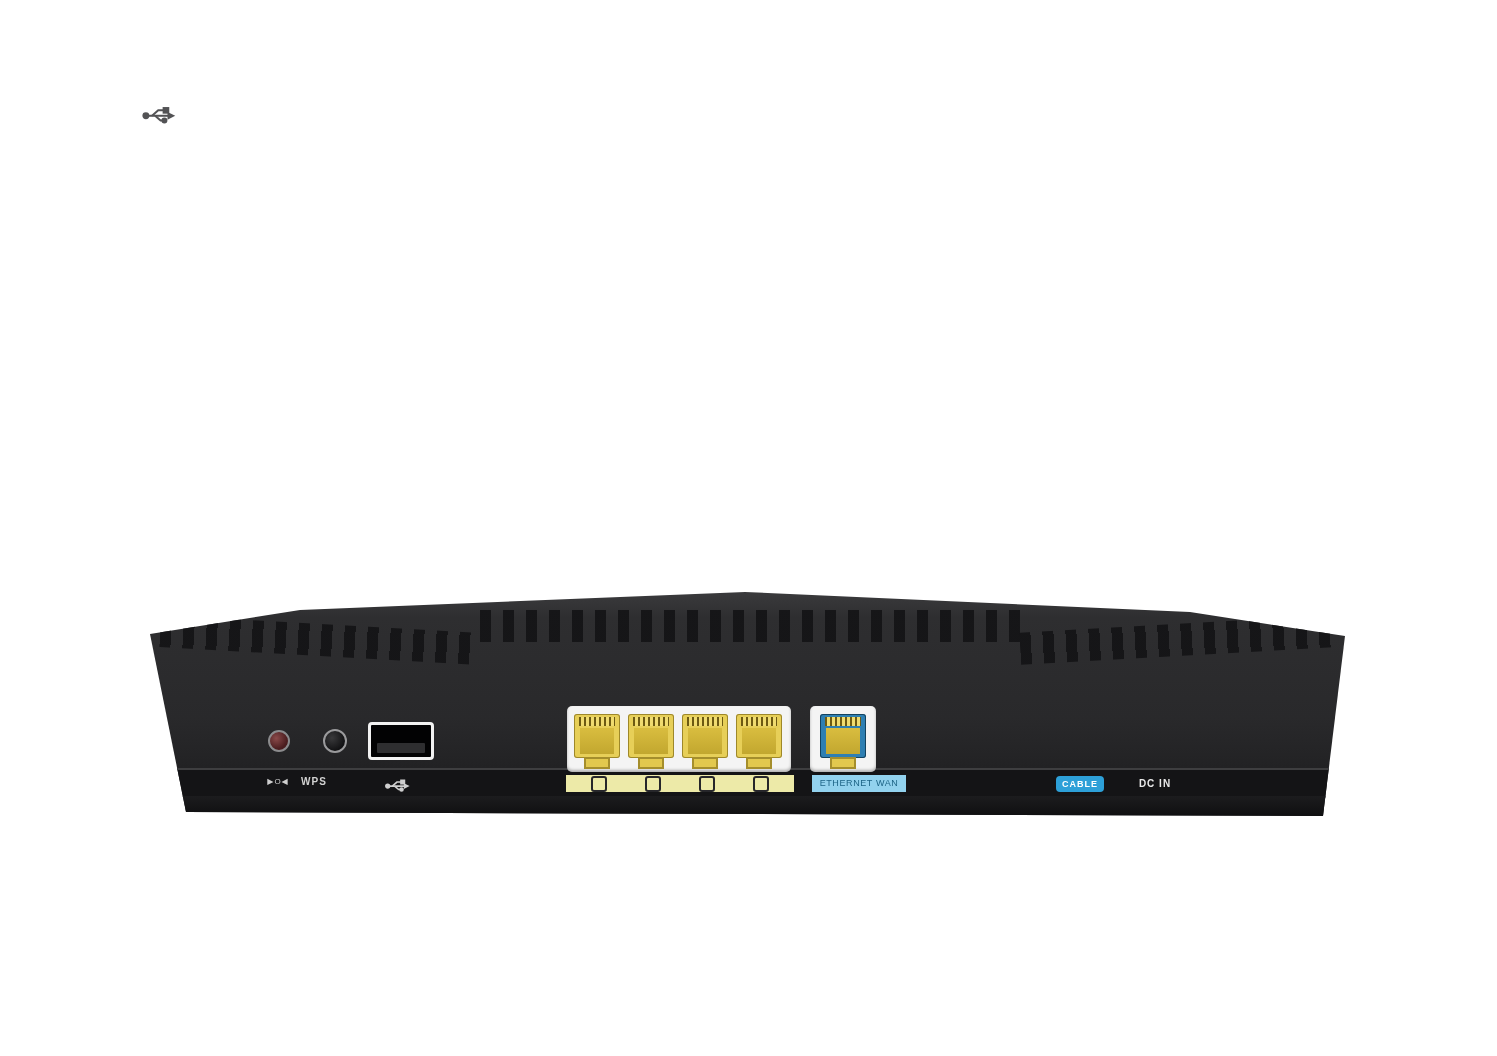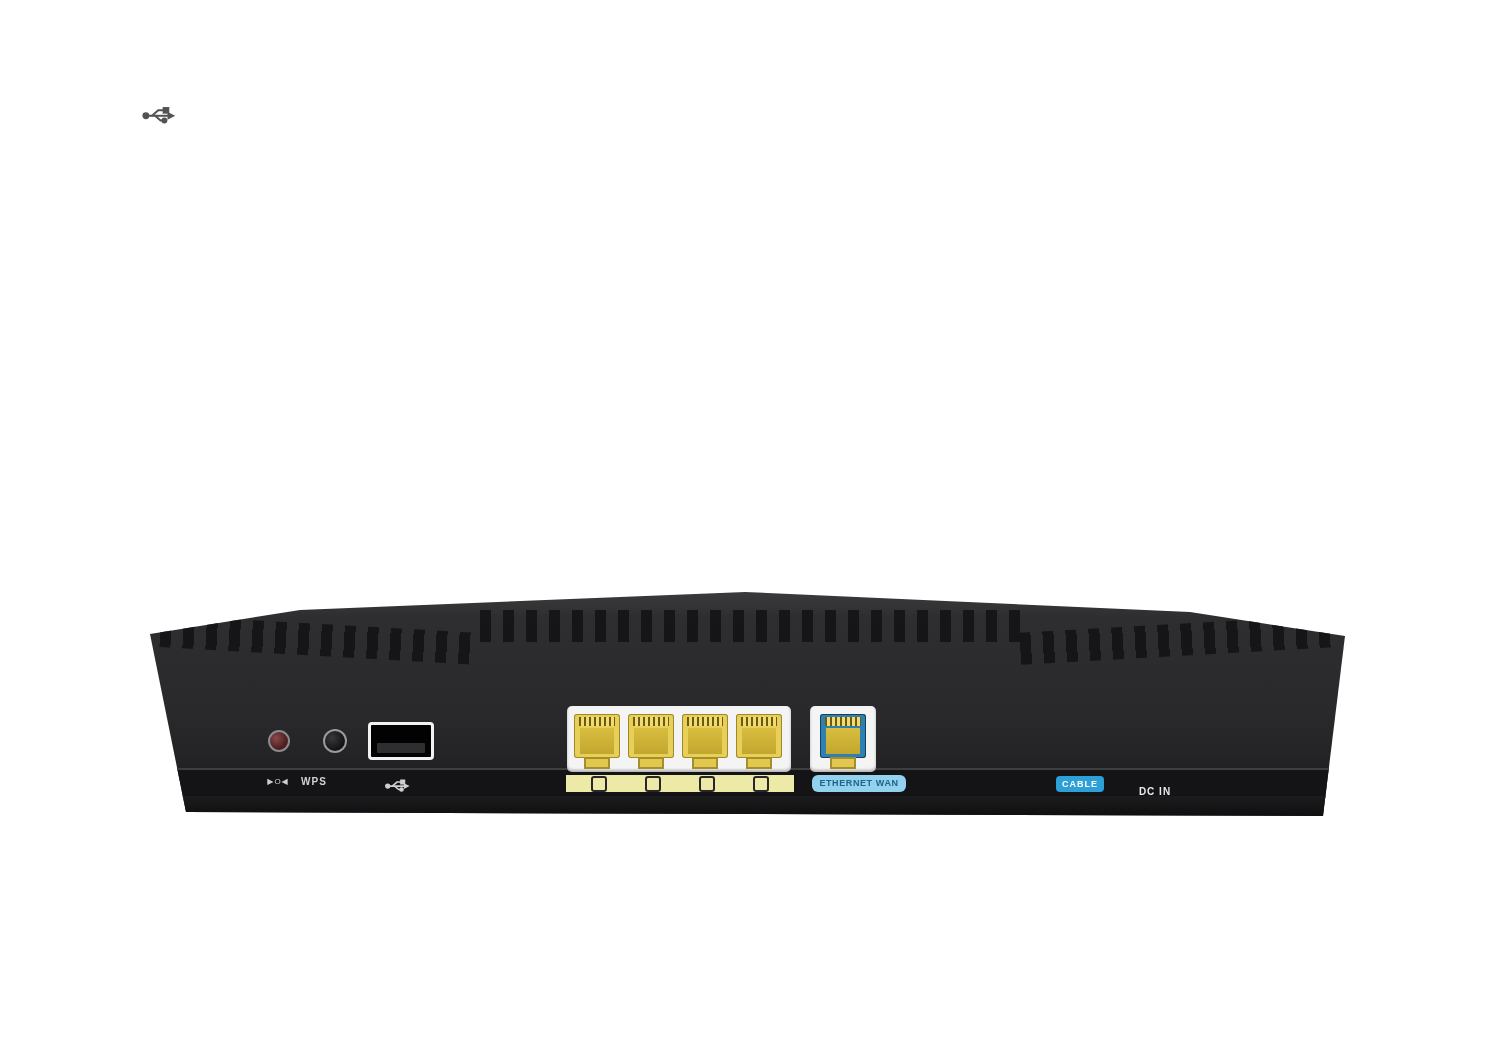"ETHERNET WAN" #wan-strip { border-radius: 6px -> none; font-weight: bold -> normal }
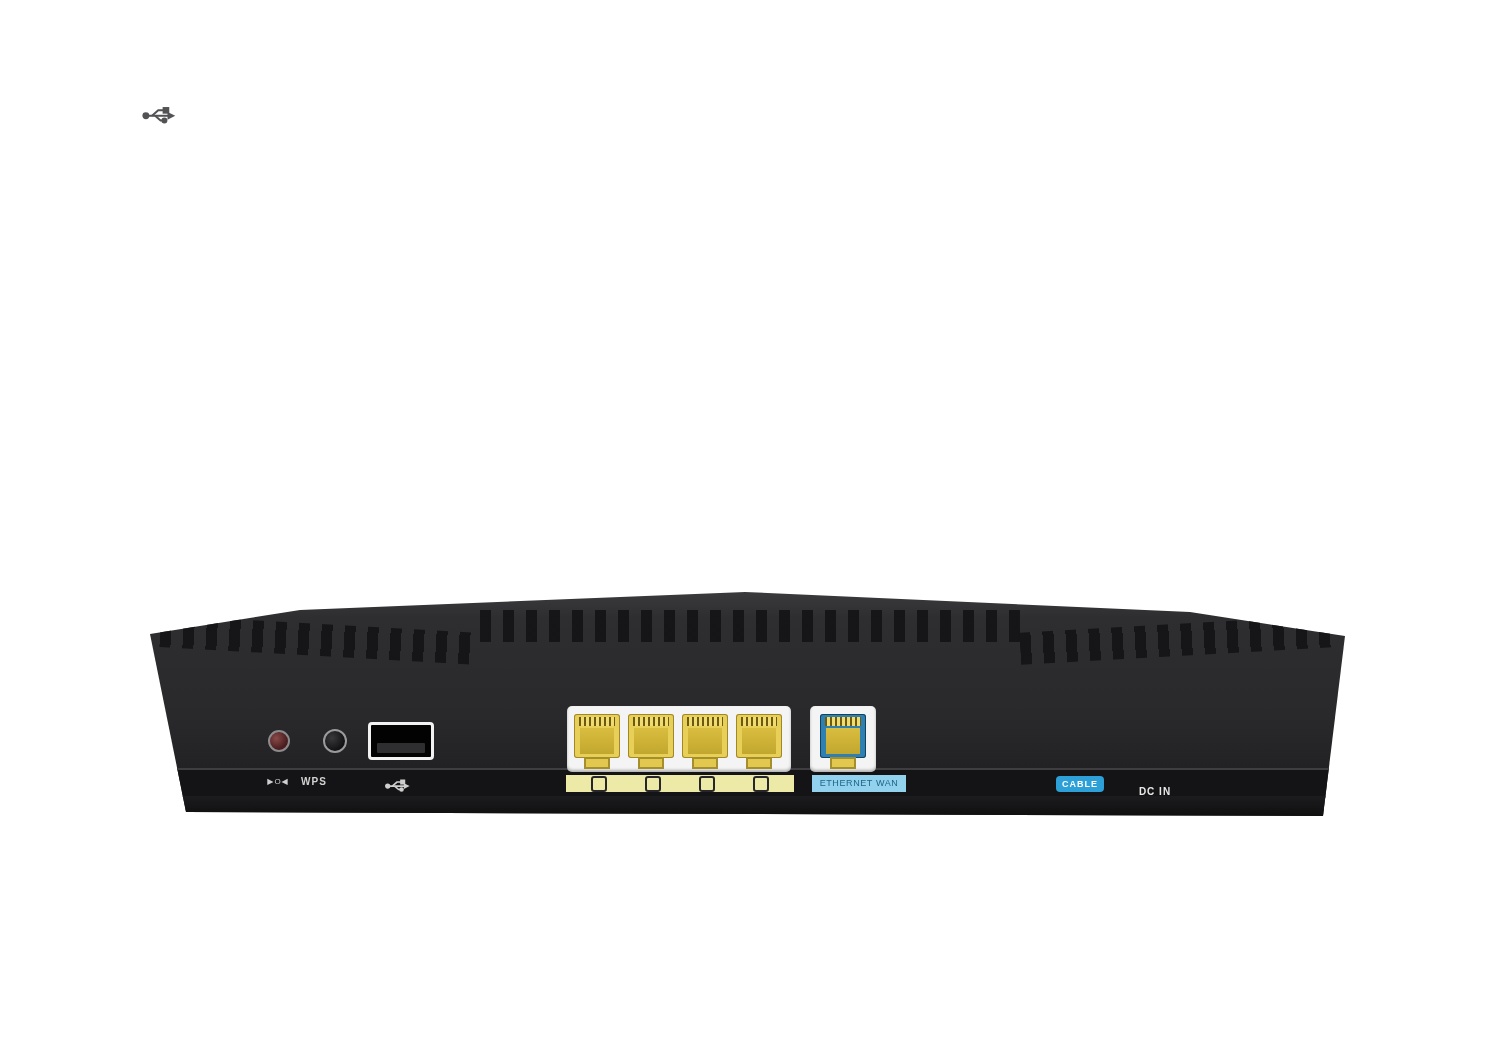"DC IN" #dcin-mark { margin-top: 8px -> none }
